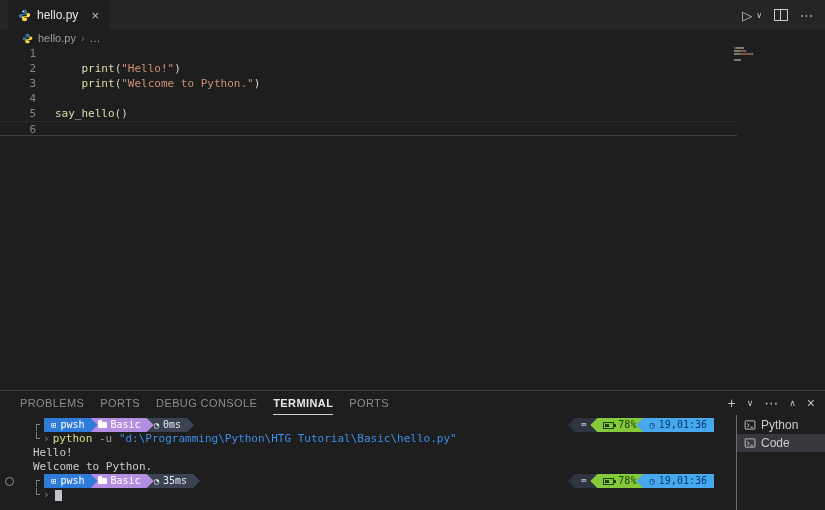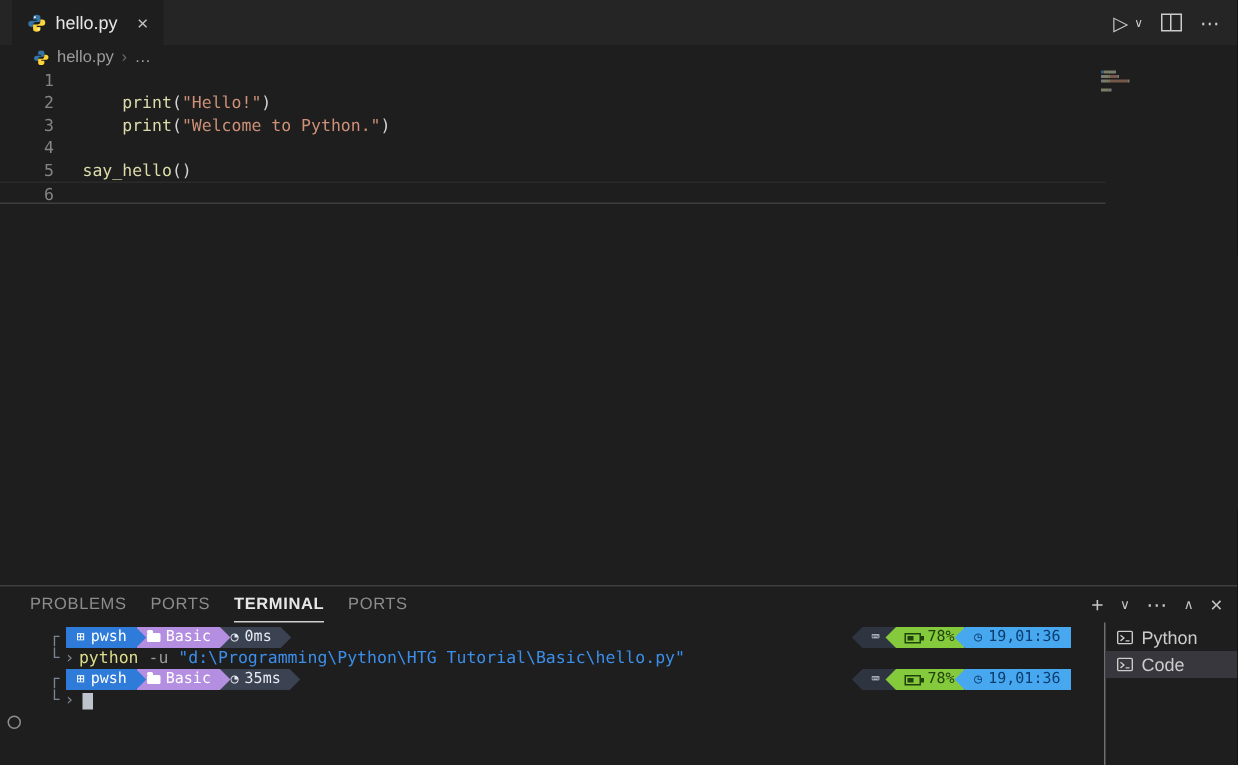"DEBUG CONSOLE" div.ptab { html: none -> <div>DEBUG CONSOLE</div> }
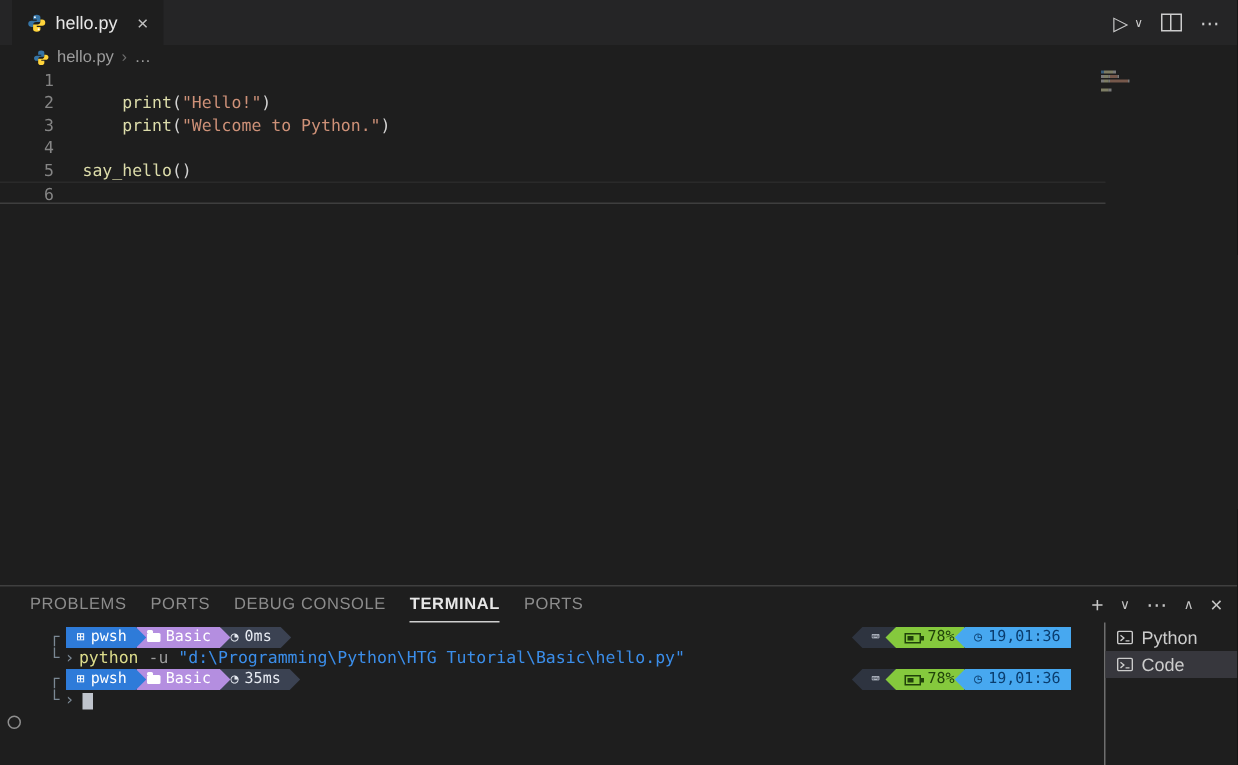"Hello!" div.trow { html: none -> <div><span>Hello!</span></div> }
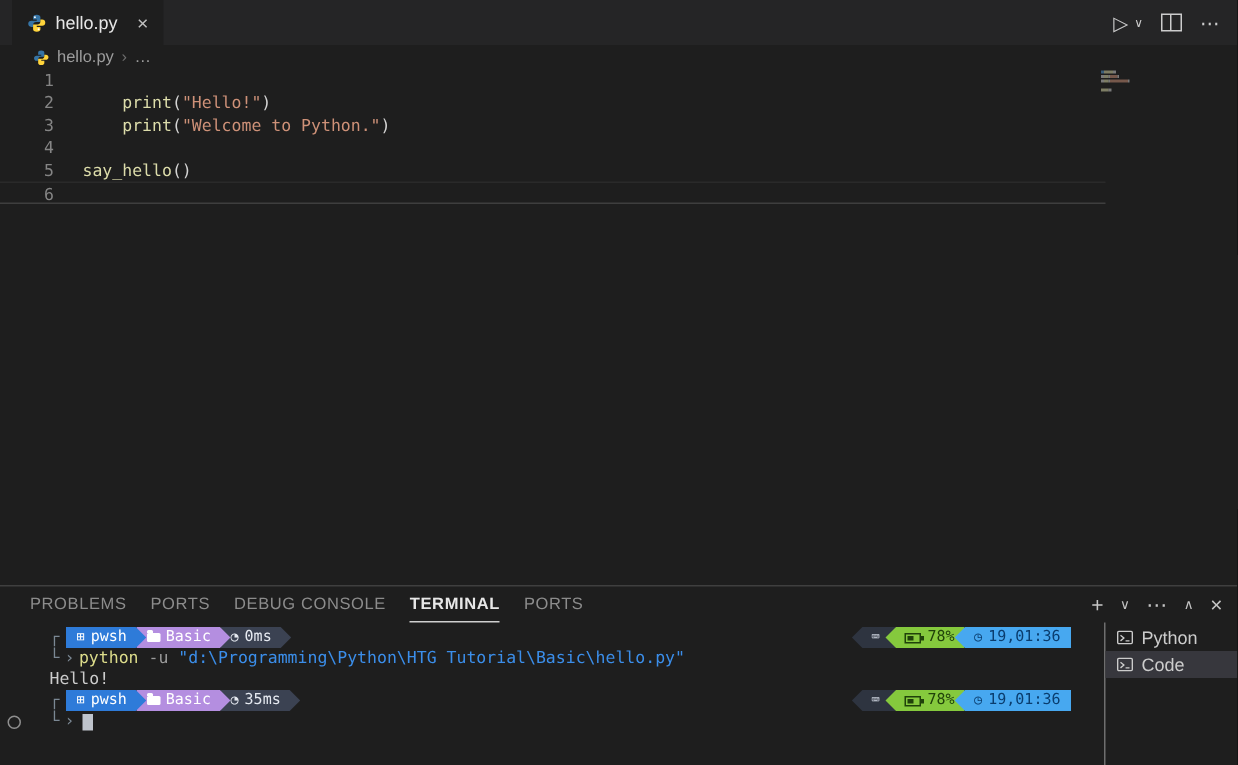"Welcome to Python." div.trow { html: none -> <div><span>Welcome to Python.</span></div> }
